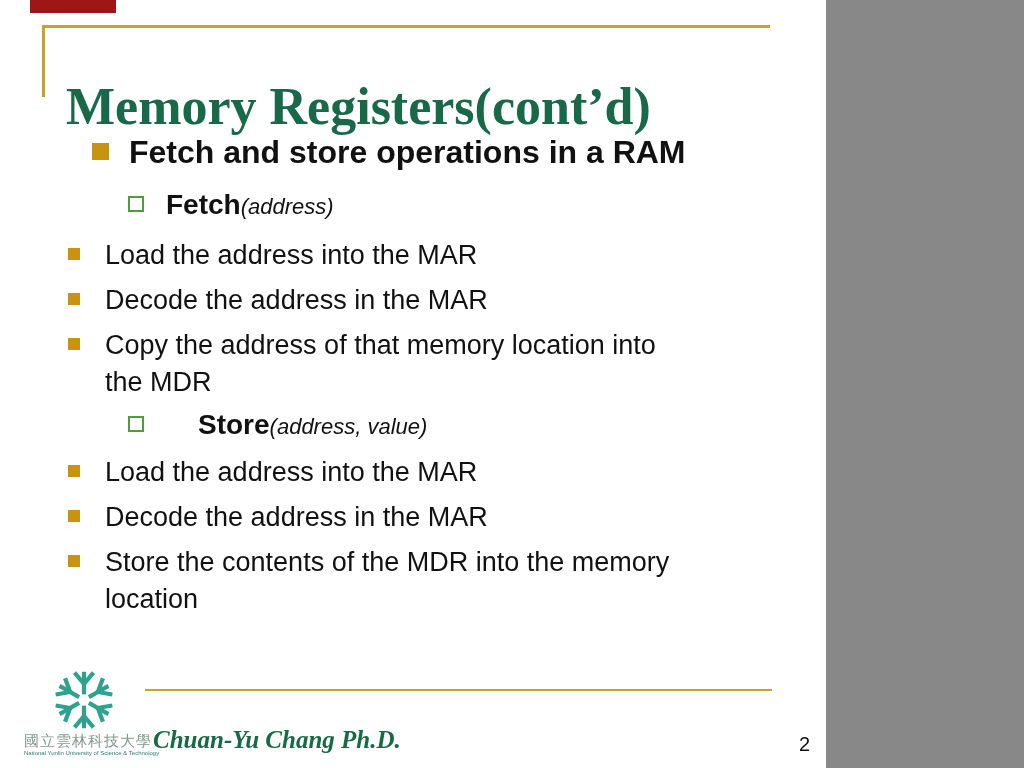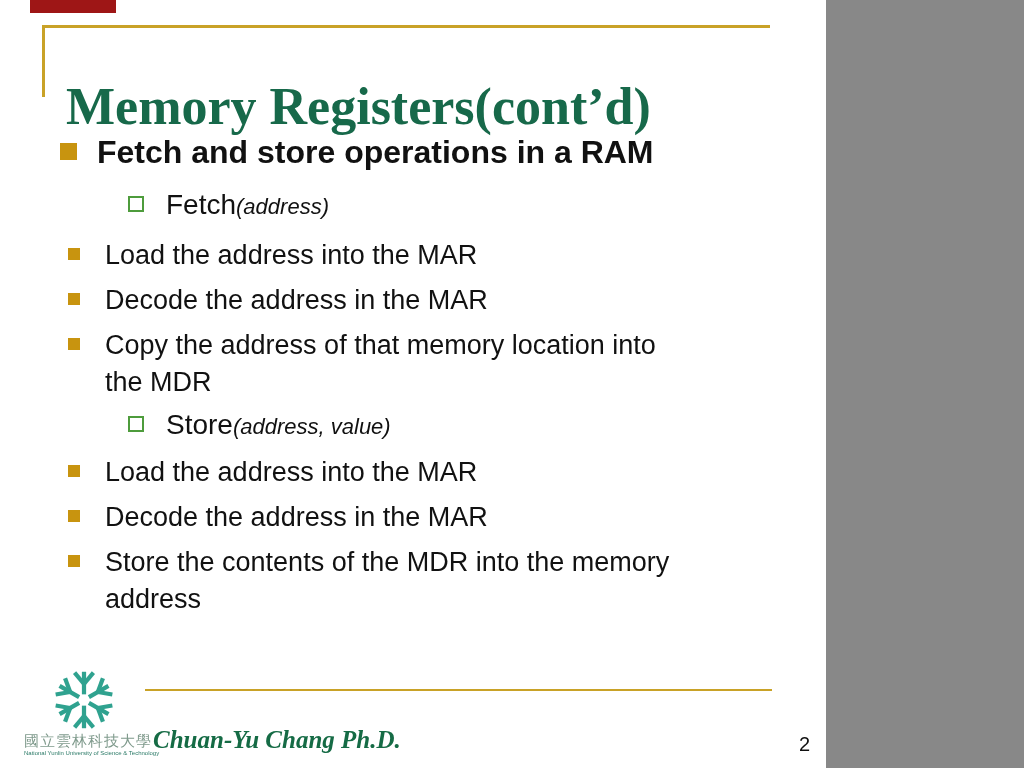"Fetch and store operations in" .row.l1 { padding-left: 60px -> 92px }
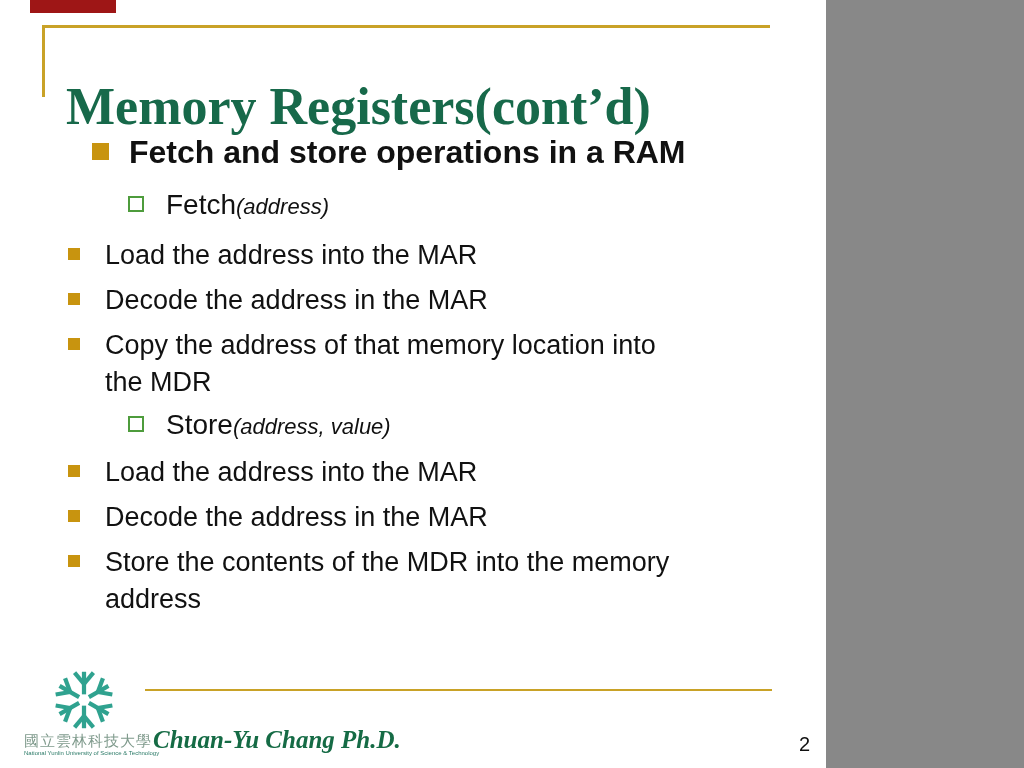"Fetch" .t2 .kw { font-weight: normal -> bold }
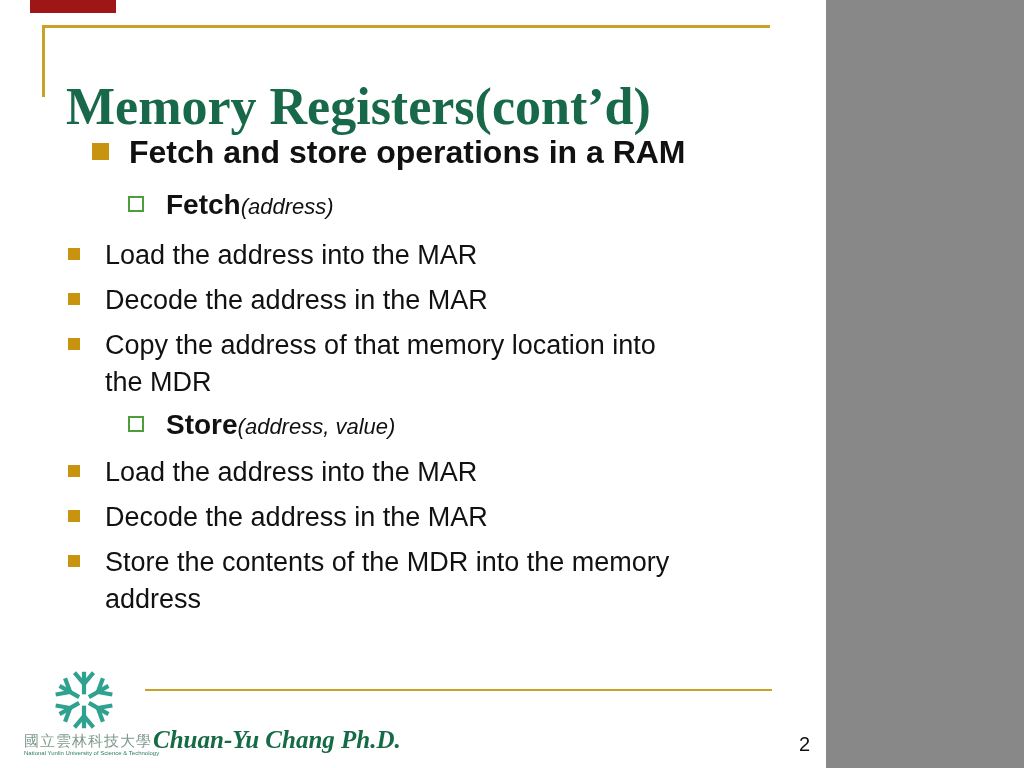"Store(address, value)" .mt-store { gap: none -> 32px }
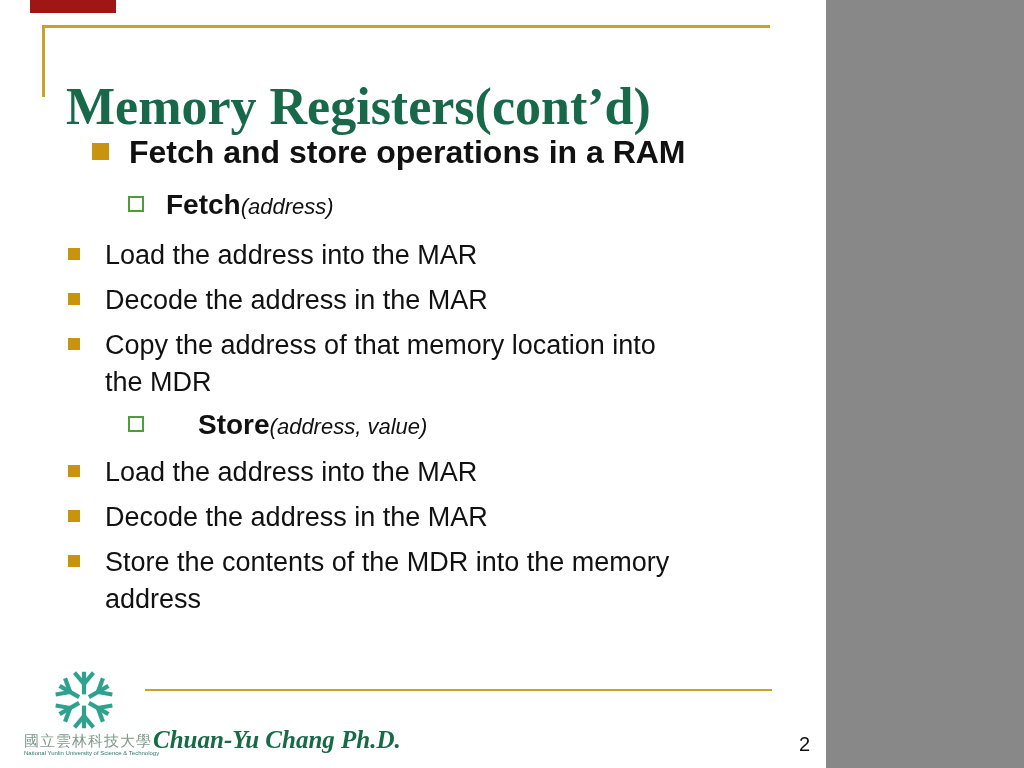"address" span.ln { text: address -> location }
